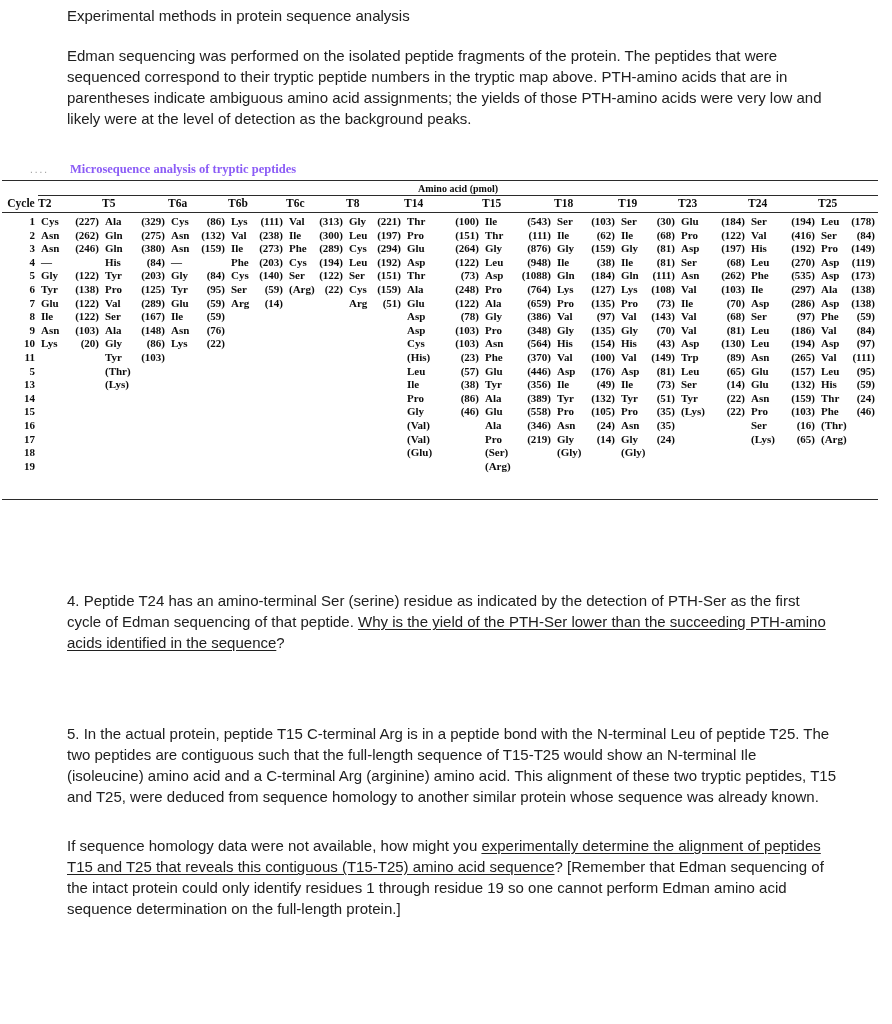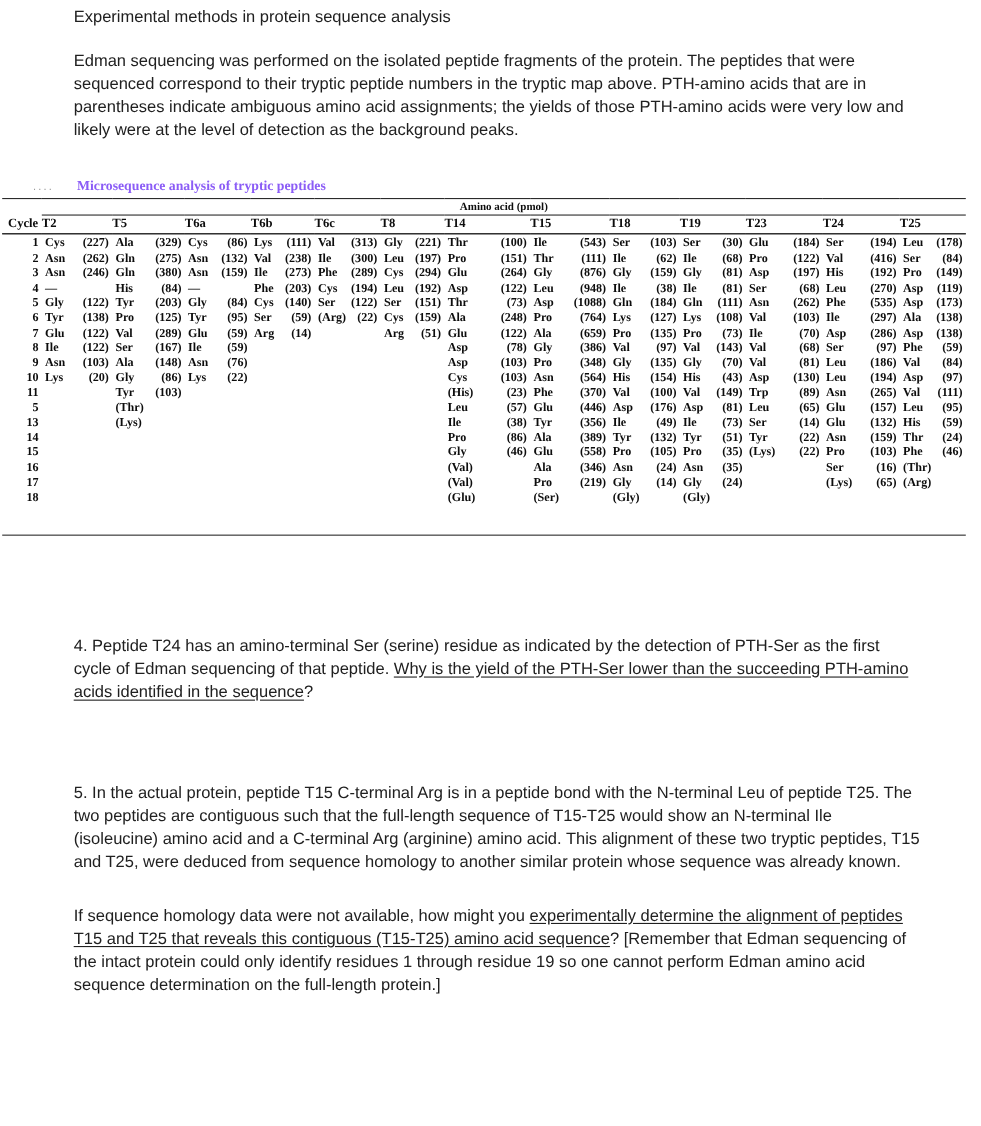"19" tr { html: none -> <tr> <td>19</td> <td></td> <td></td> <td></td> <td></td> <td></td> <td></td> <td></td> <td>(Arg)</td> <td></td> <td></td> <td></td> <td></td> <td></td> </tr> }
